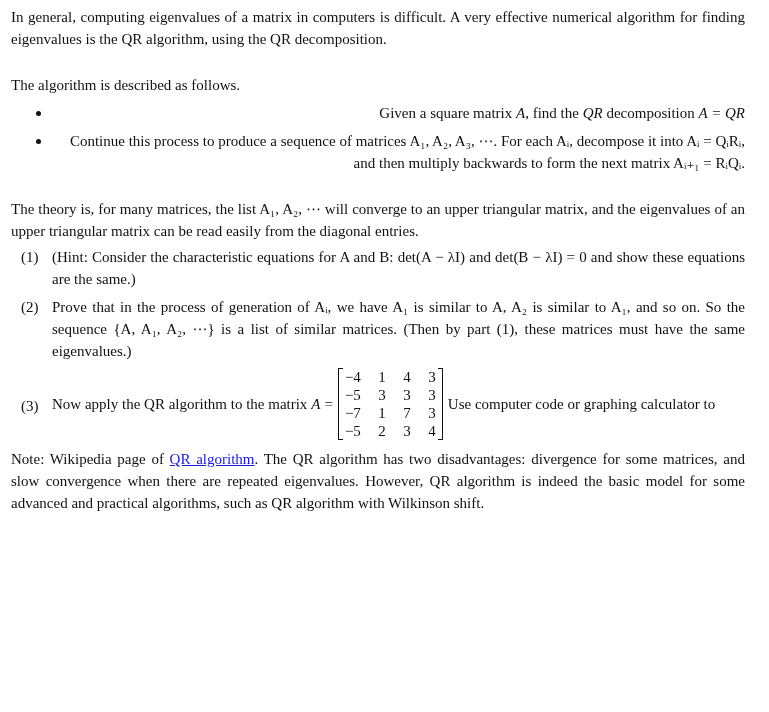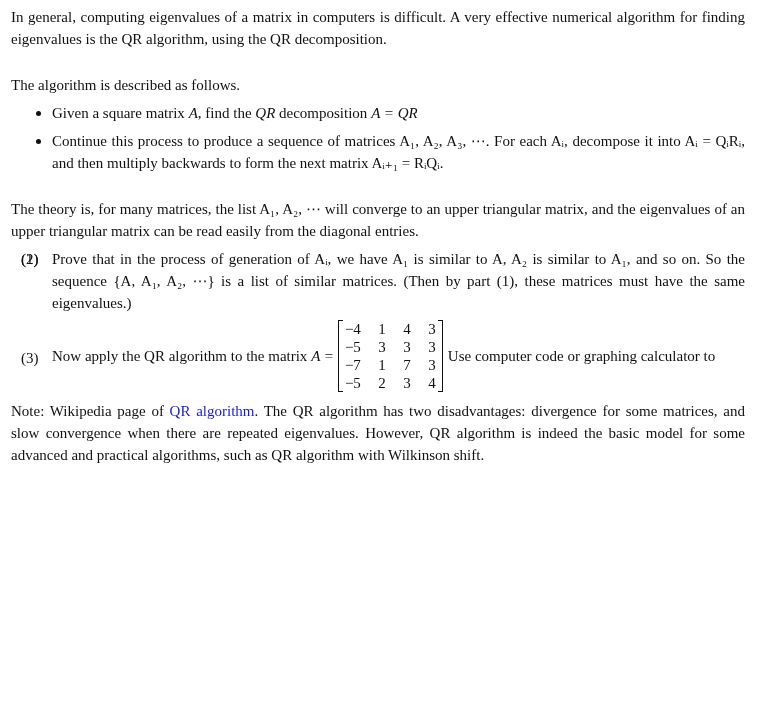"Given a square matrix A," ul.steps li { text-align: none -> right }
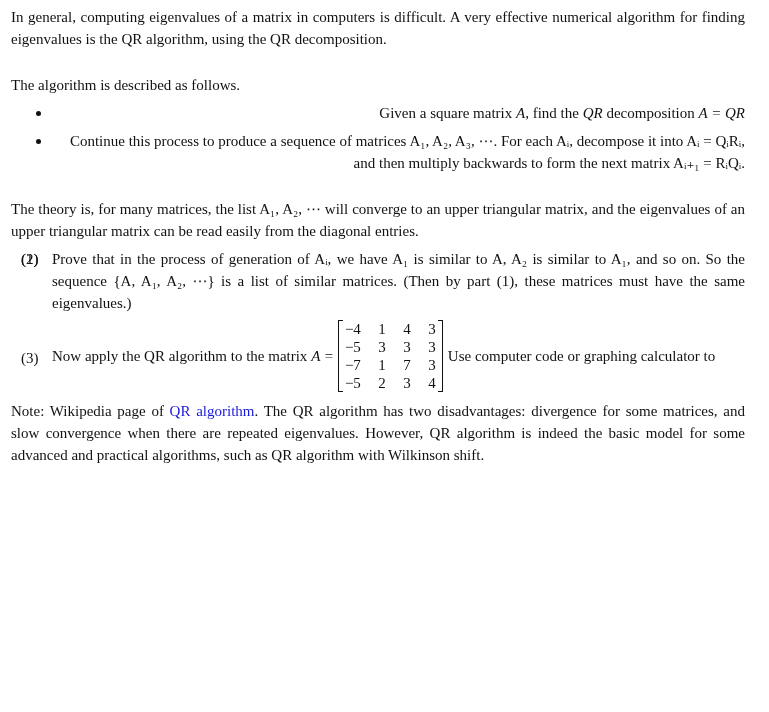"(Hint: Consider the characteristic" p.hint { html: none -> <p>(Hint: Consider the characteristic equations for A and B: det(A − λI) and det(B − λI) = 0 and show these equations are the same.)</p> }
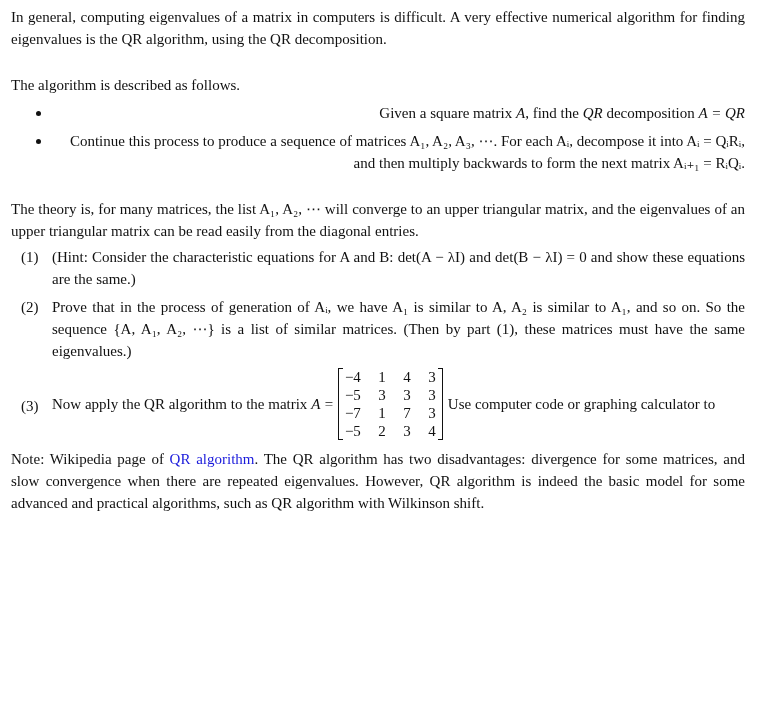"QR algorithm" a.link { text-decoration: none -> underline }
